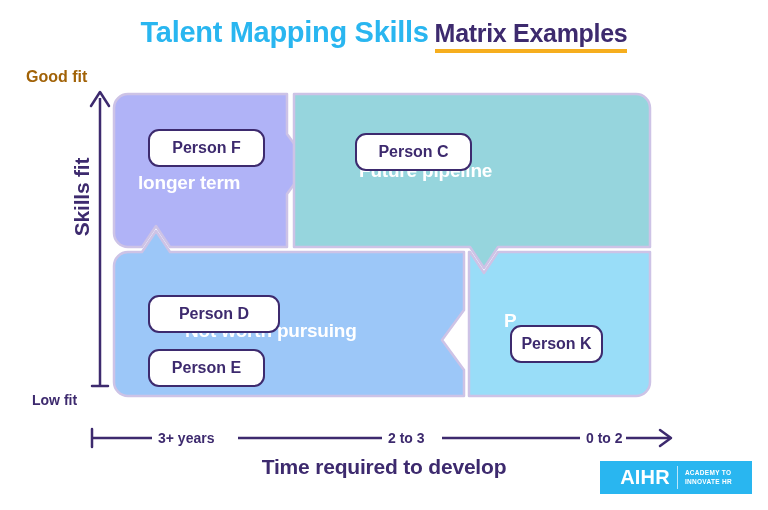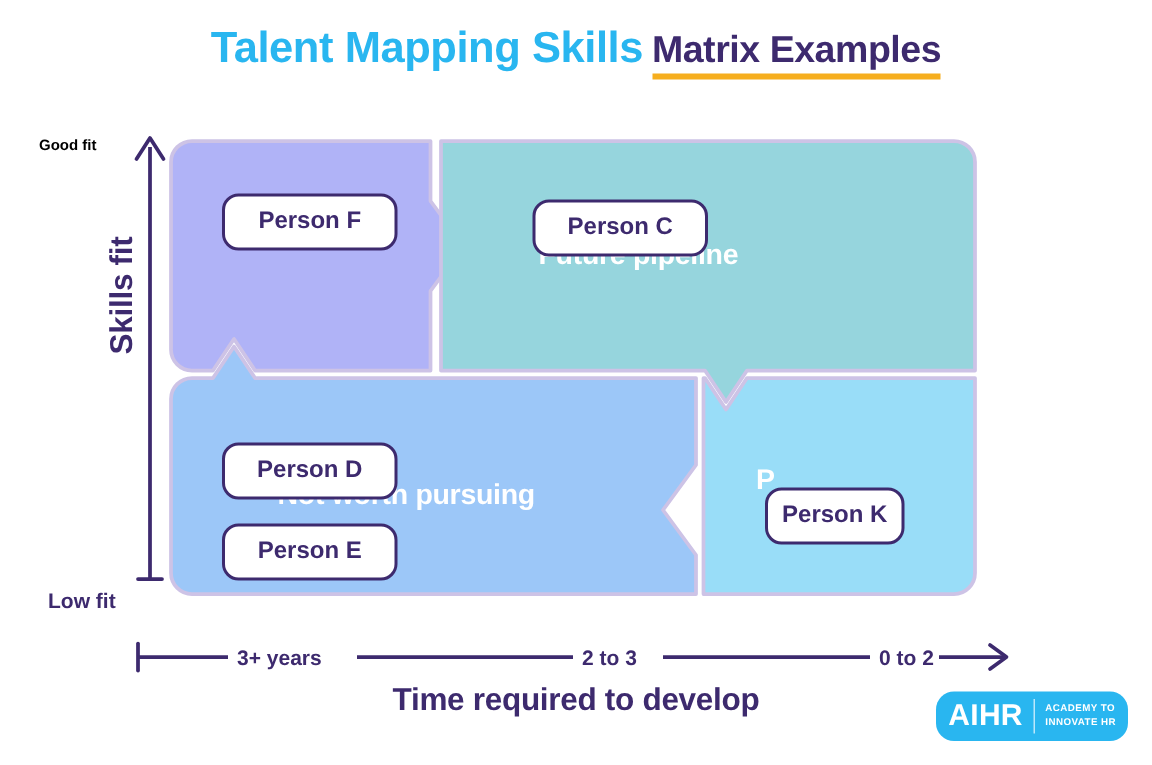"Good fit" #y-top-label { color: #000000 -> #a16207; font-size: 10px -> 16px; margin-top: 24px -> none }
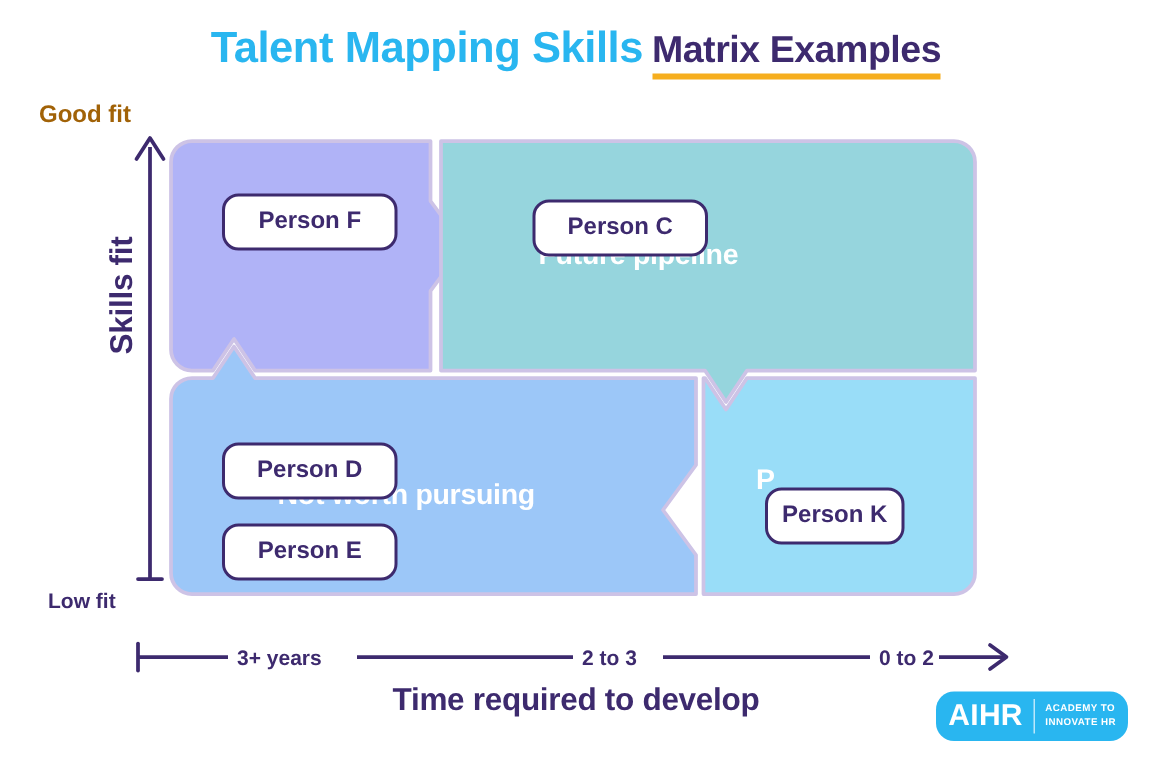"longer term" div.quad-label { html: none -> <div>longer term</div> }
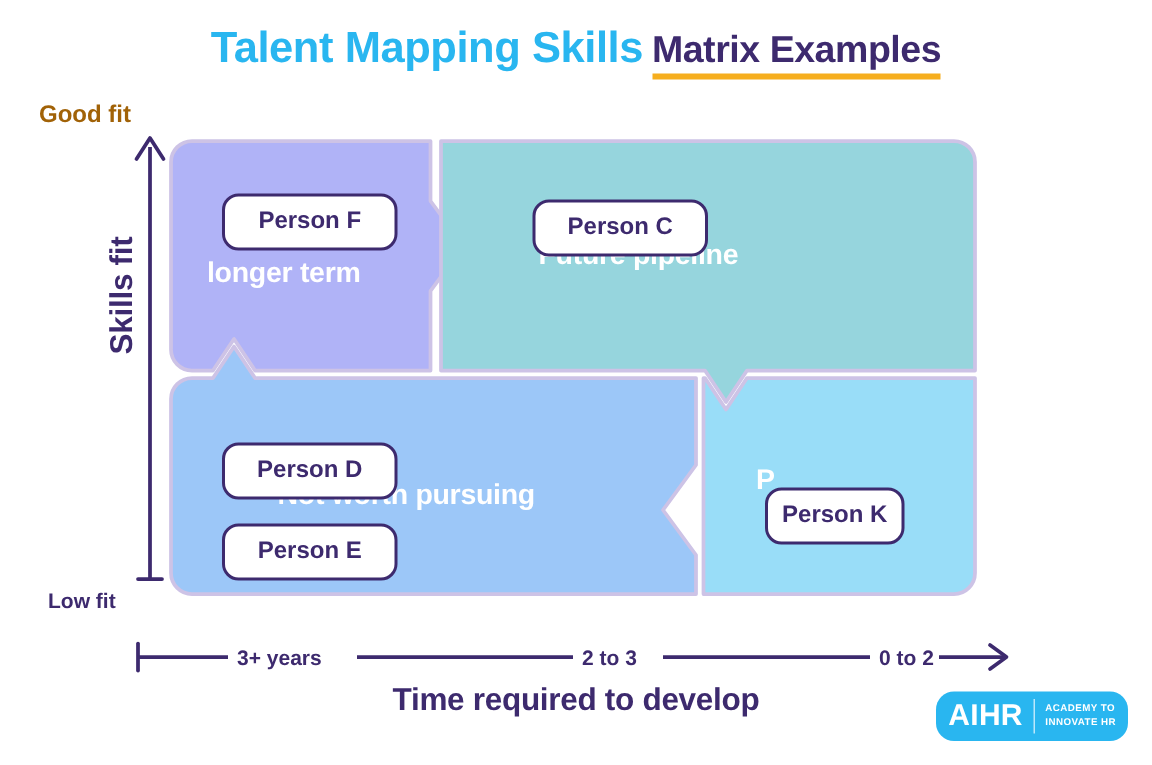"Person D" div.person-chip { width: 117px -> 132px }
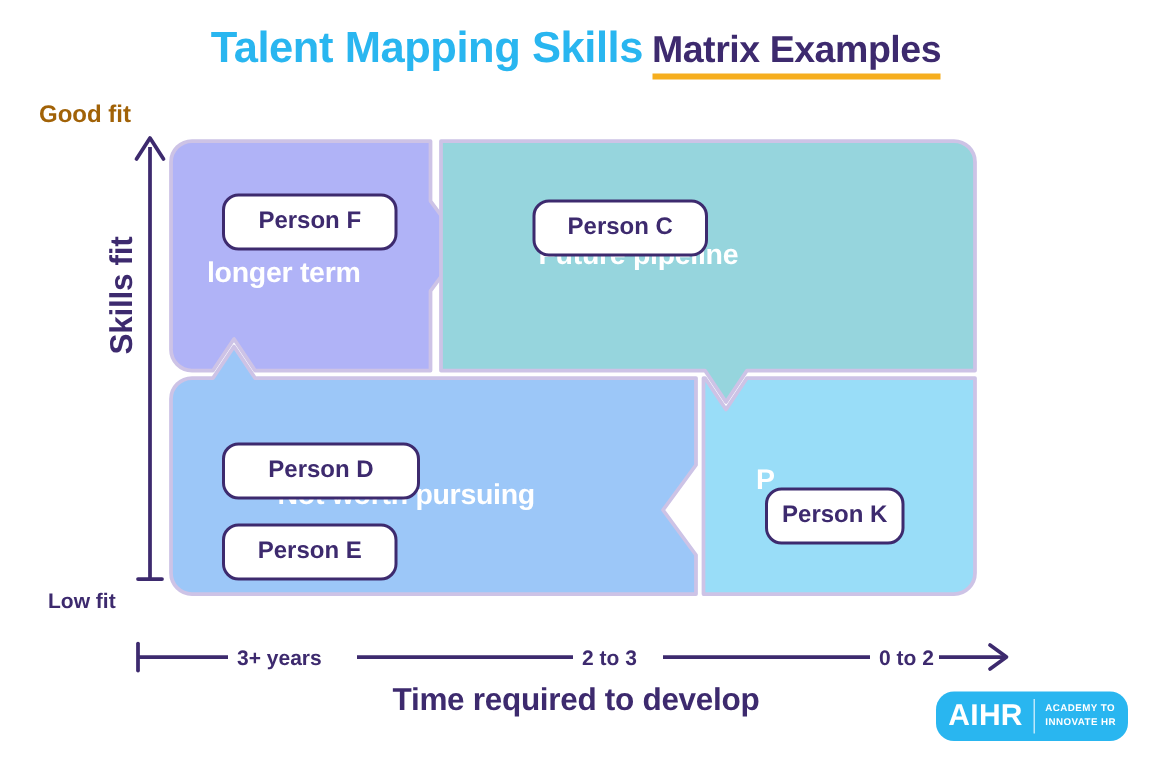"AIHR" #logo { border-radius: 12px -> 0; padding: 5px 8px -> 5px 20px }
